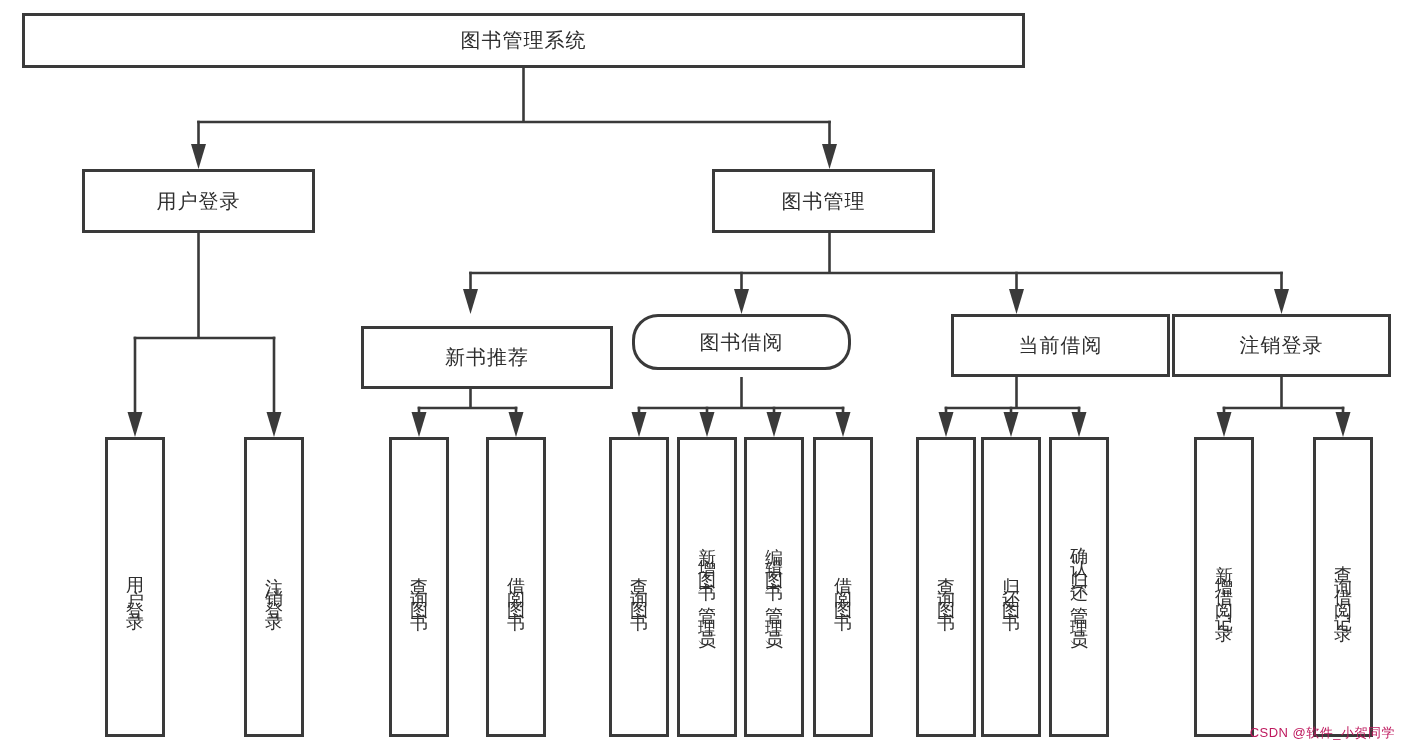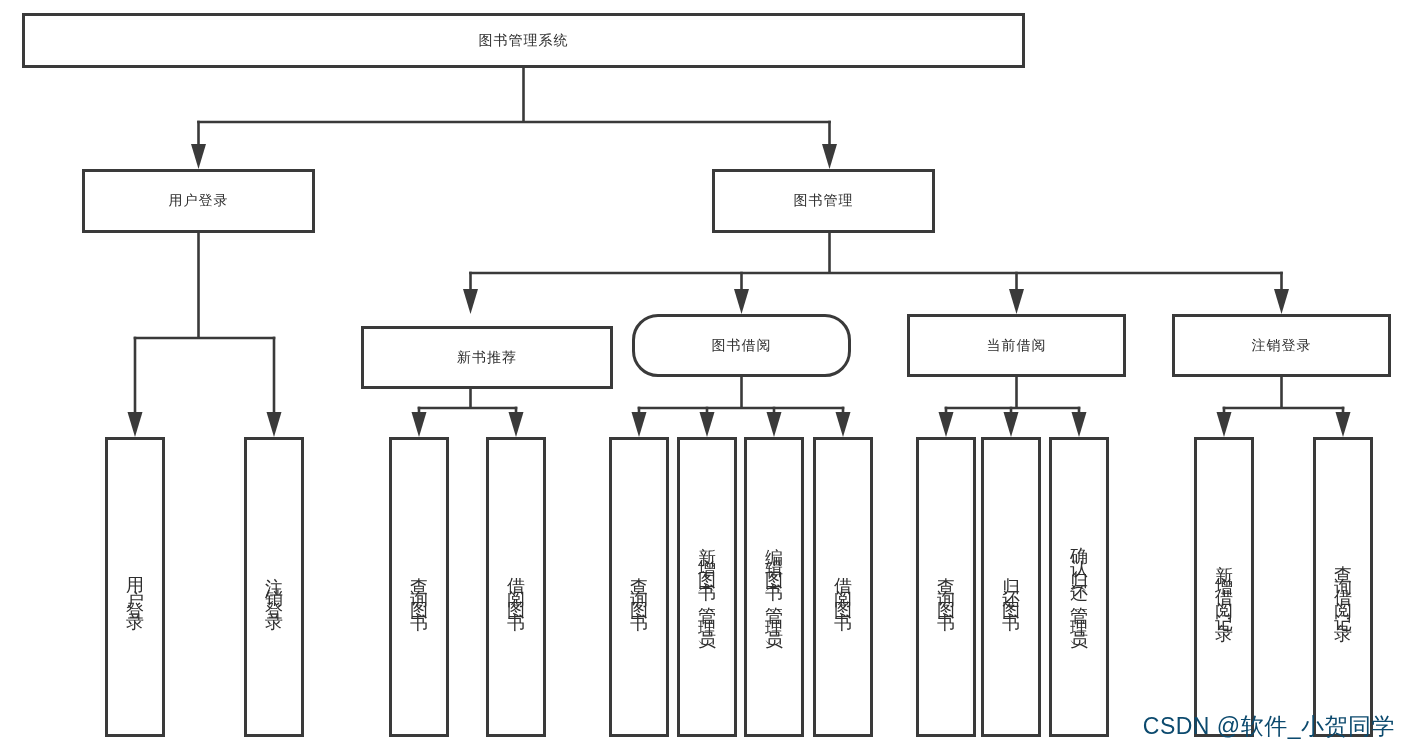"图书管理系统" .node-h { font-size: 14px -> 20px }
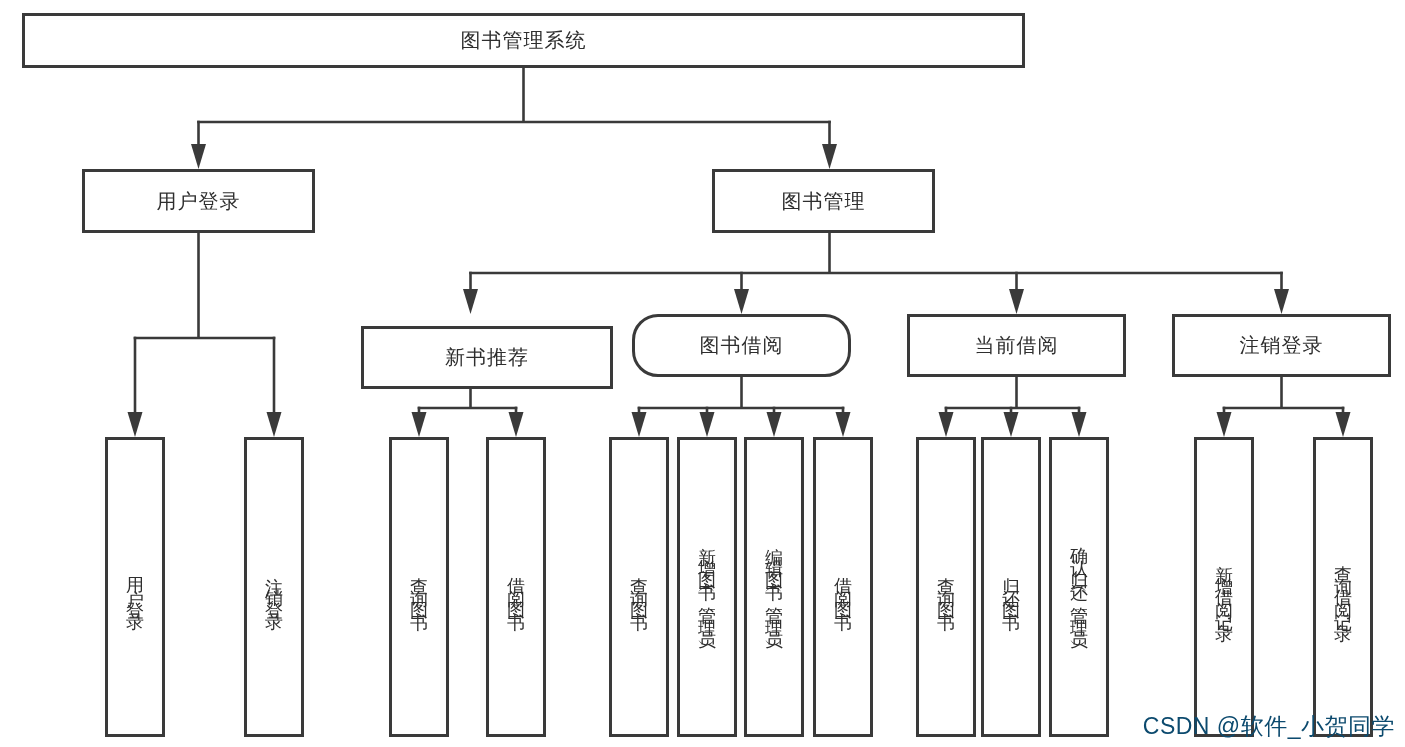"图书借阅" div.node { height: 63px -> 56px }
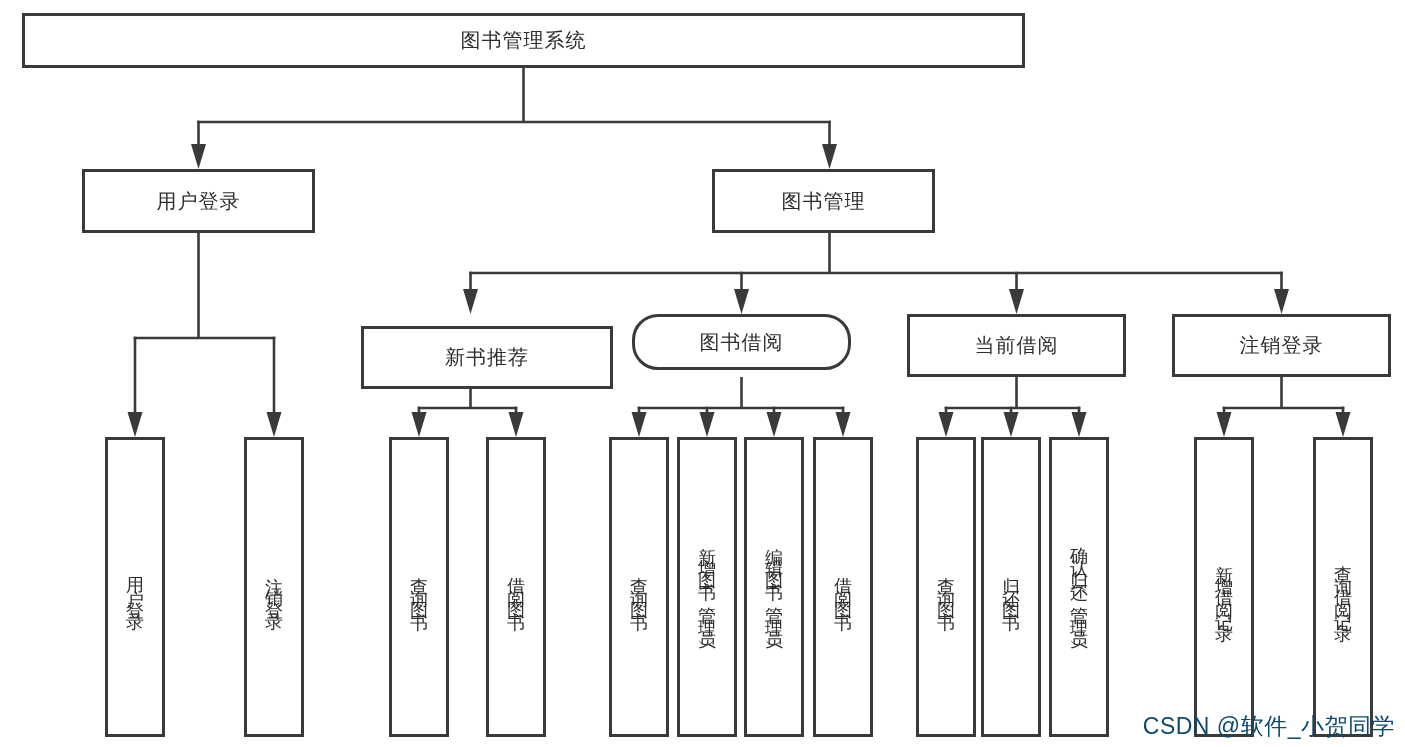"当前借阅" div.node { left: 907px -> 951px }
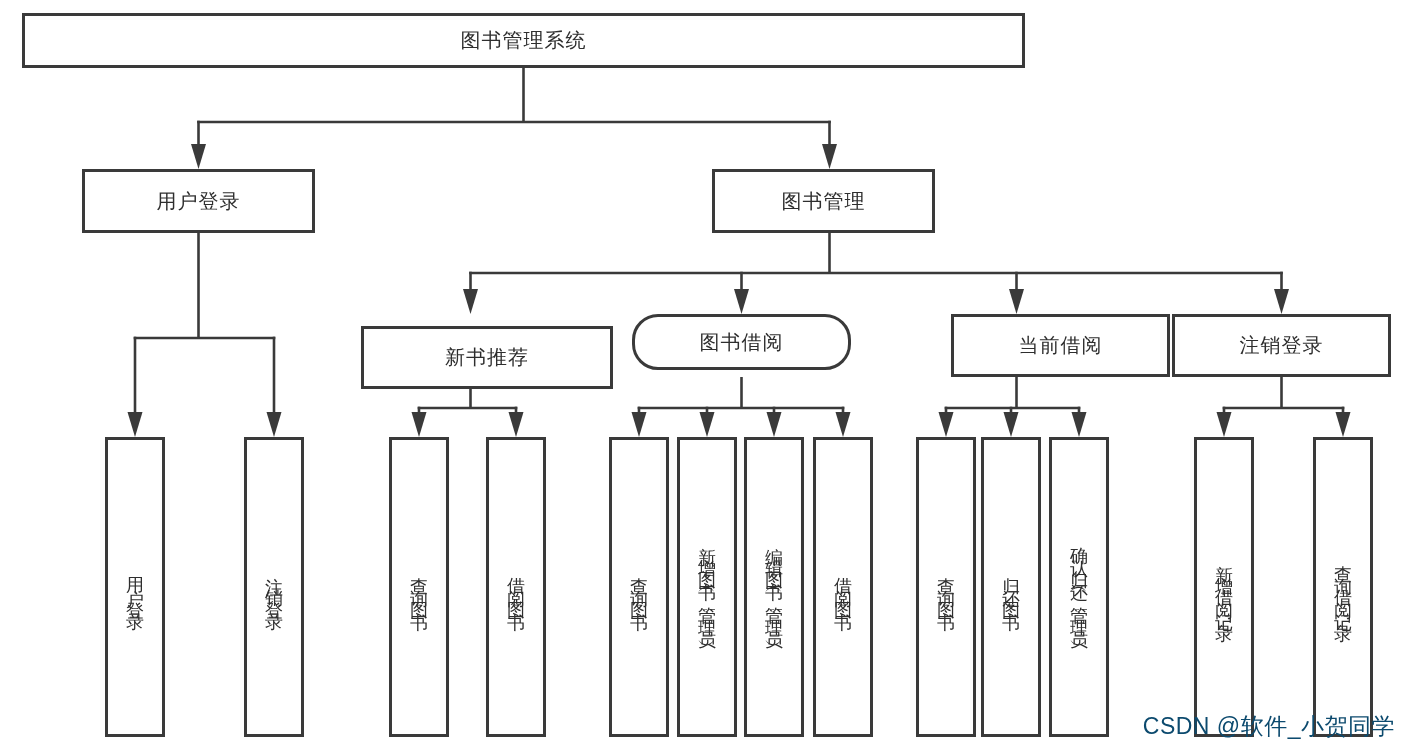"CSDN @软件_小贺同学" .watermark { color: #0c4a6e -> #be185d; font-size: 23px -> 13px }
